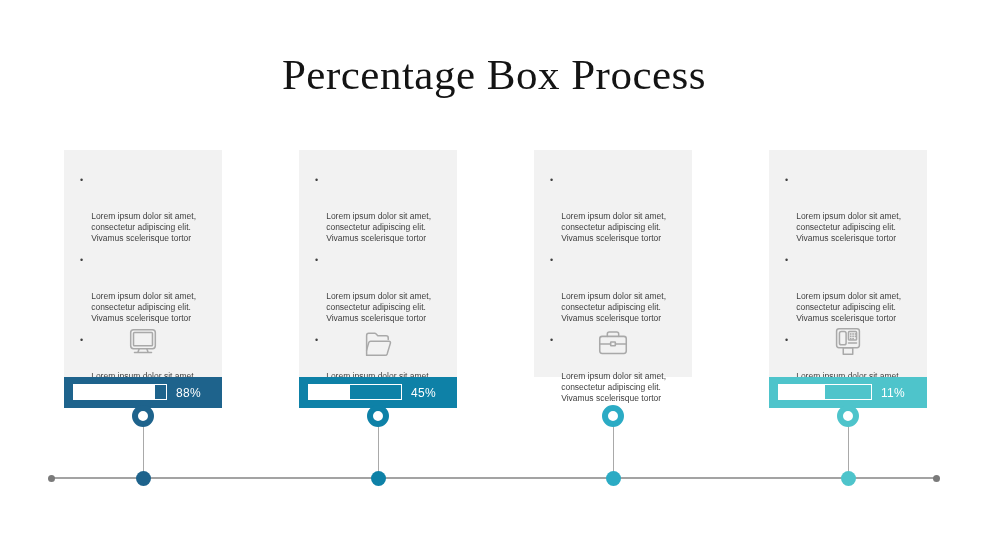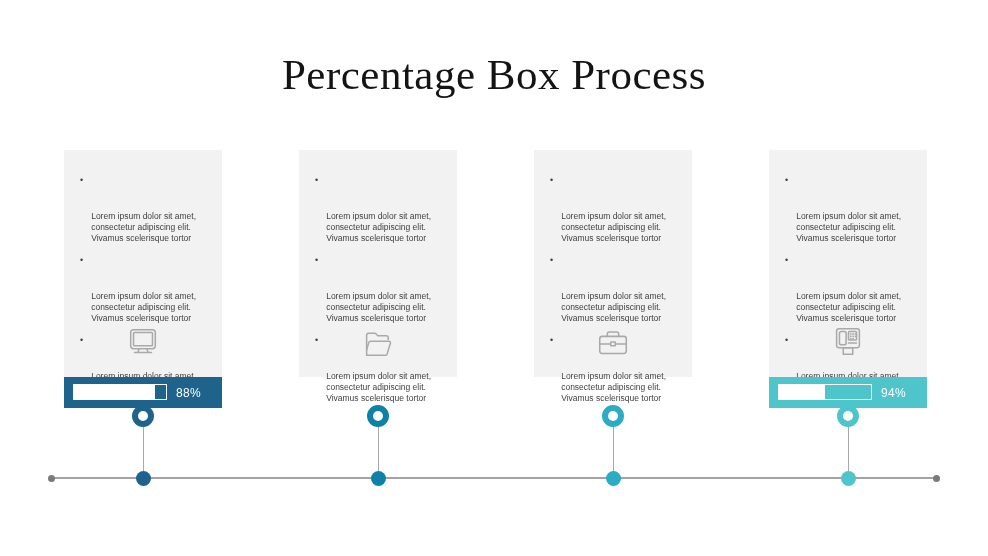"45%" div.strip { html: none -> <div> <div> <div></div> </div> <span>45%</span> </div> }
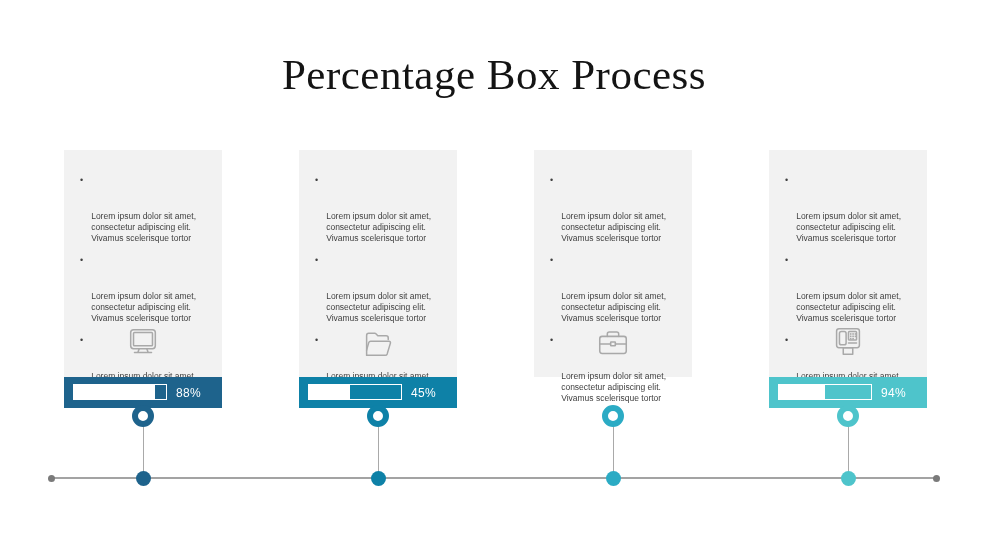"94%" span.pct { text: 94% -> 11% }
